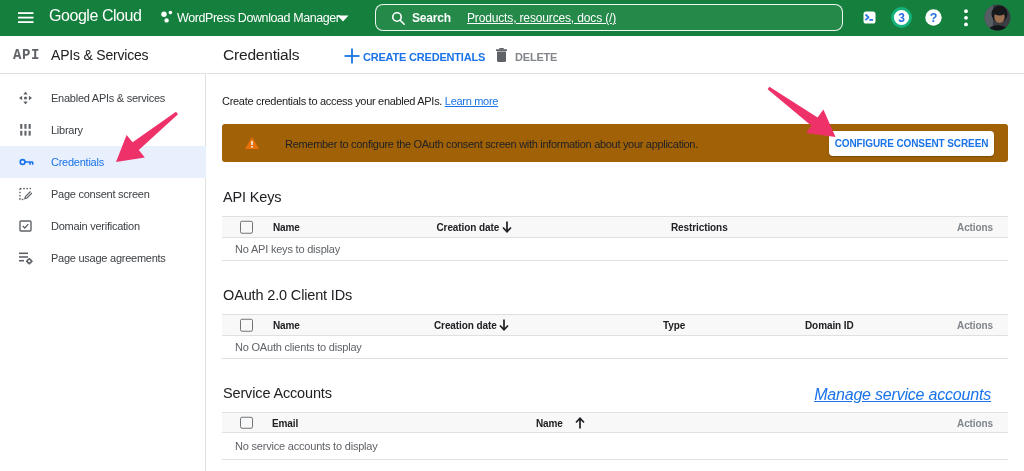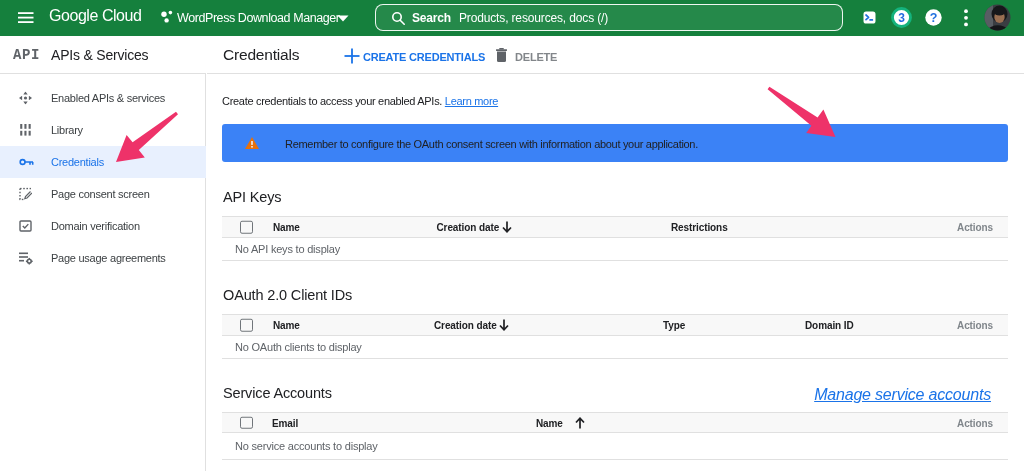"Products, resources, docs (/)" #search .s2 { left: 83px -> 91px; text-decoration: none -> underline }
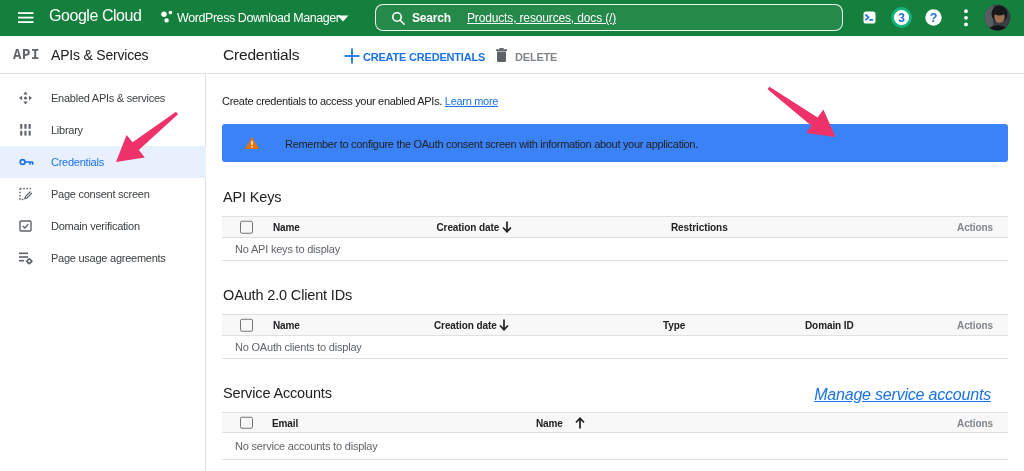"Remember to configure the OAuth" #banner { background: #3b82f6 -> #a16207 }
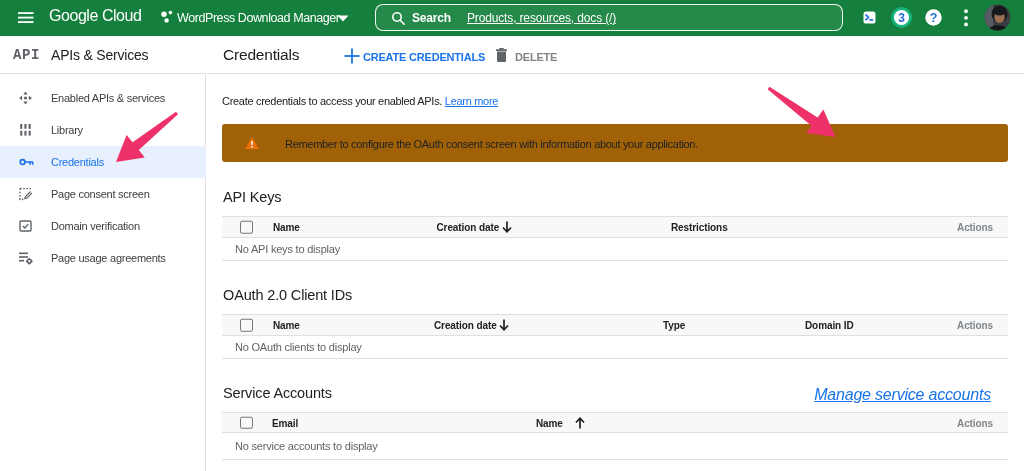"CONFIGURE CONSENT SCREEN" div { html: none -> <div>CONFIGURE CONSENT SCREEN</div> }
